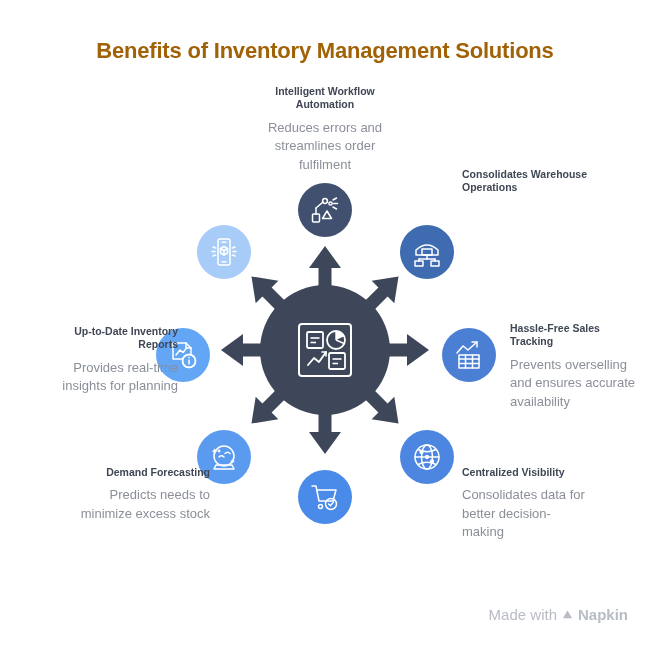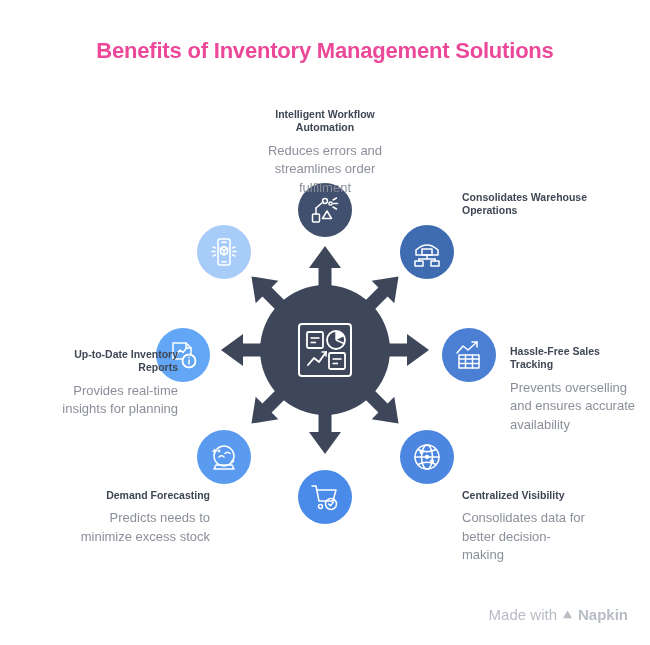"Benefits of Inventory Management" .page-title { color: #ec4899 -> #a16207 }
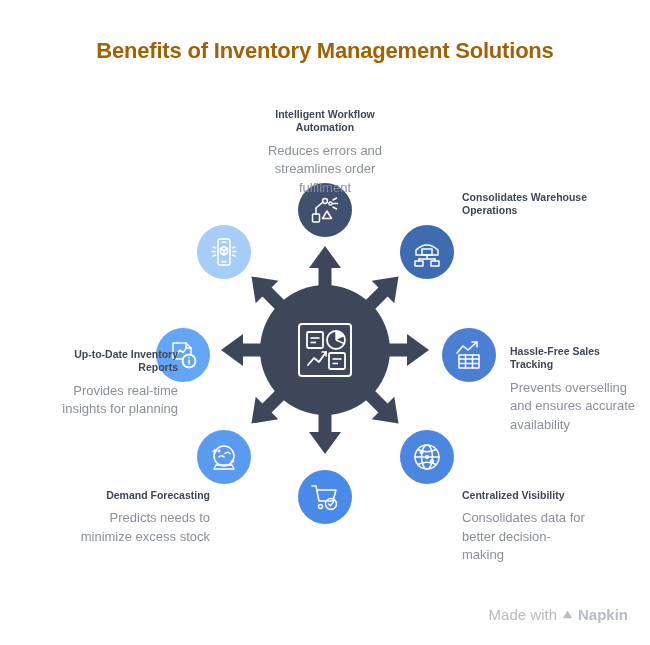"Intelligent Workflow Automation" .node-text { margin-top: 23px -> none }
